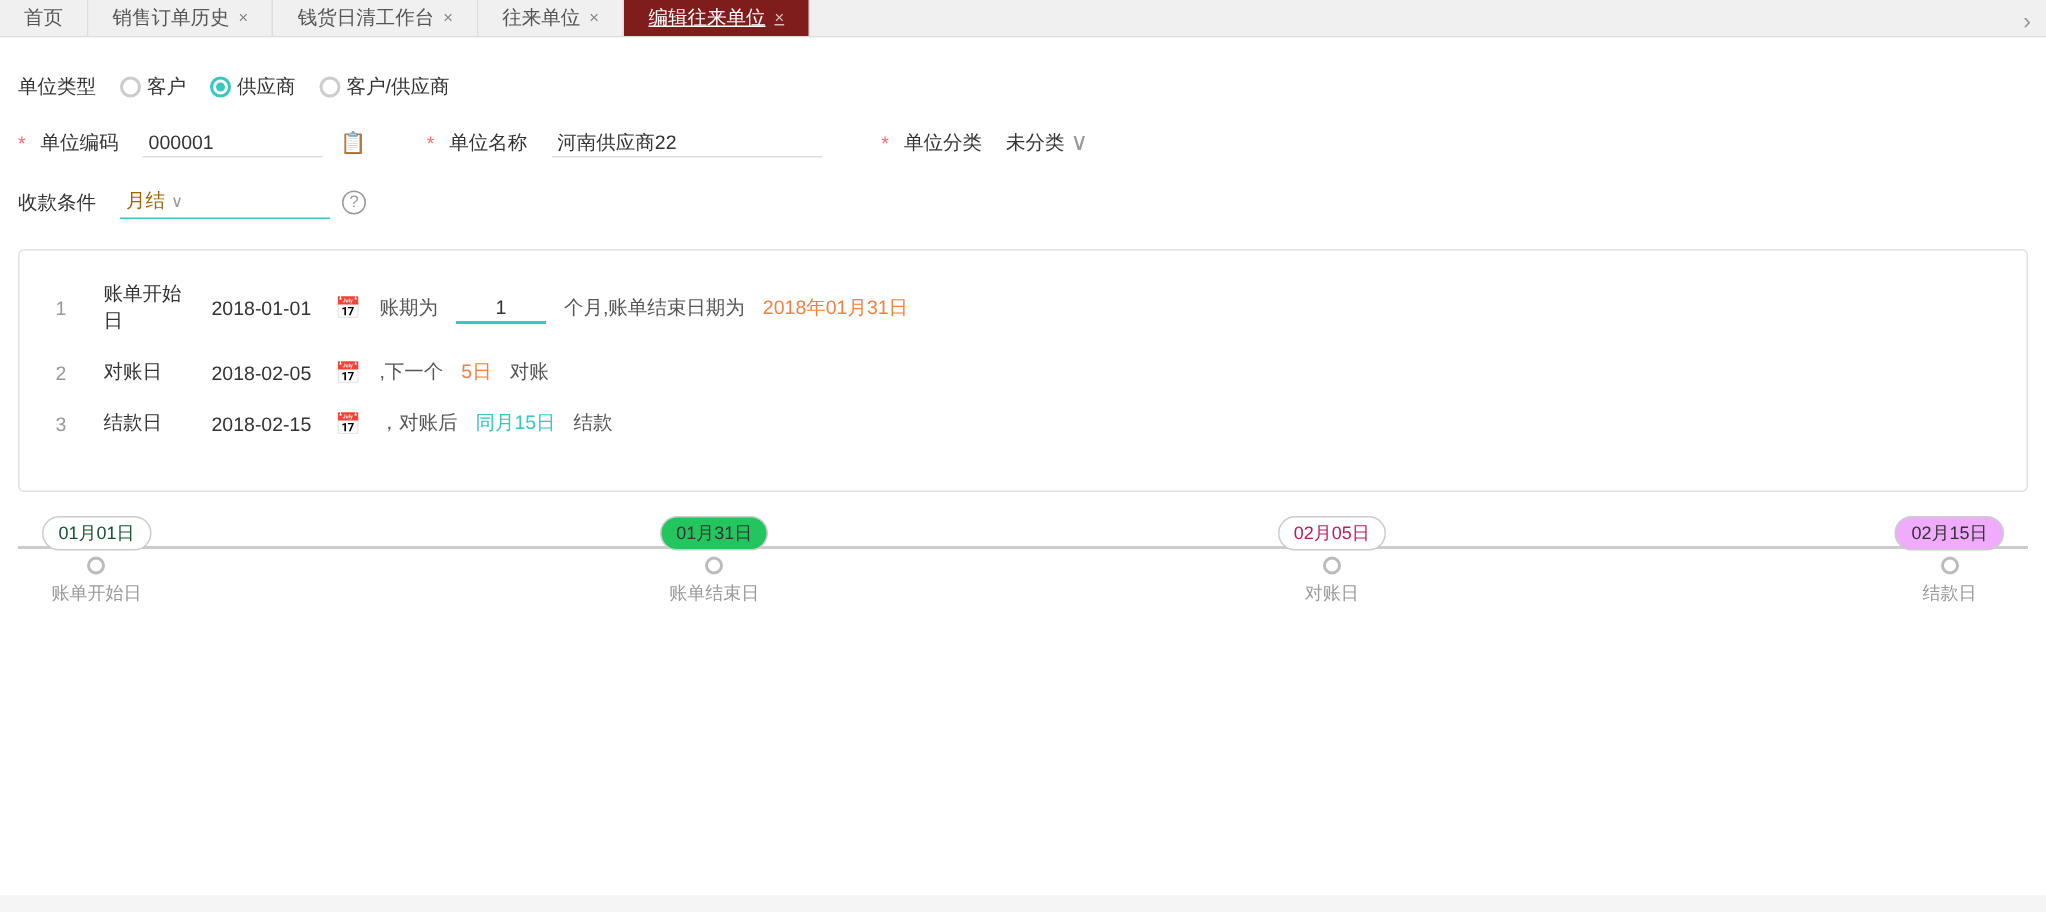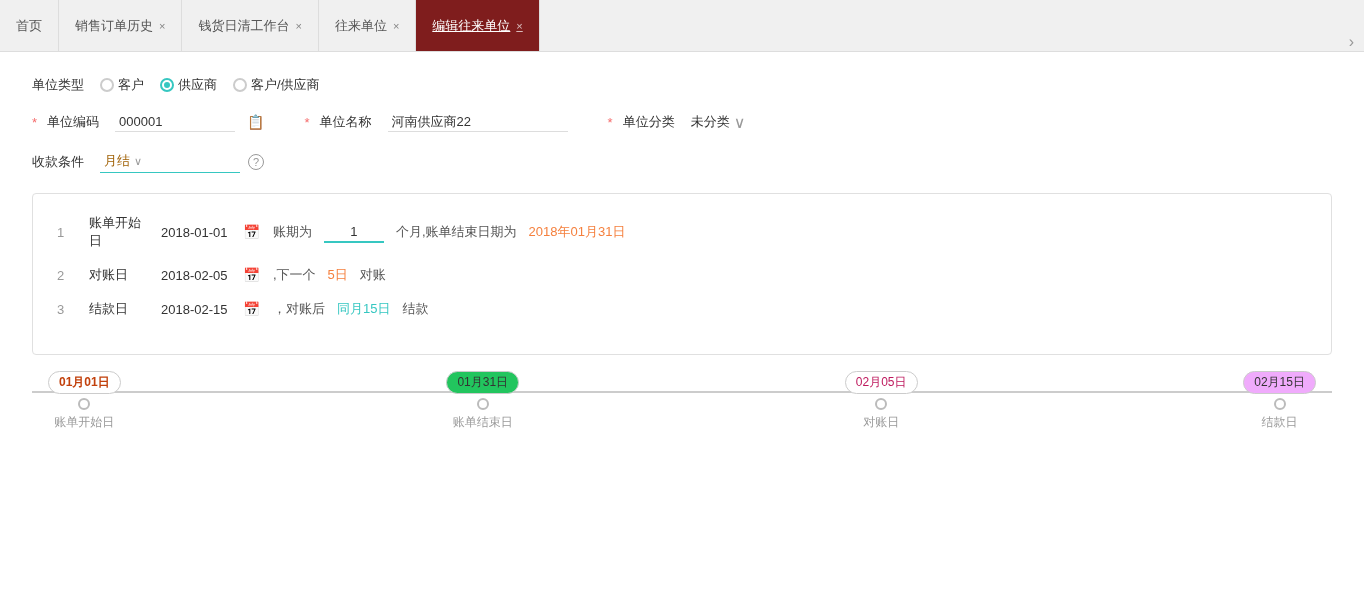"首页" .tab-bar { height: 52px -> 25px }
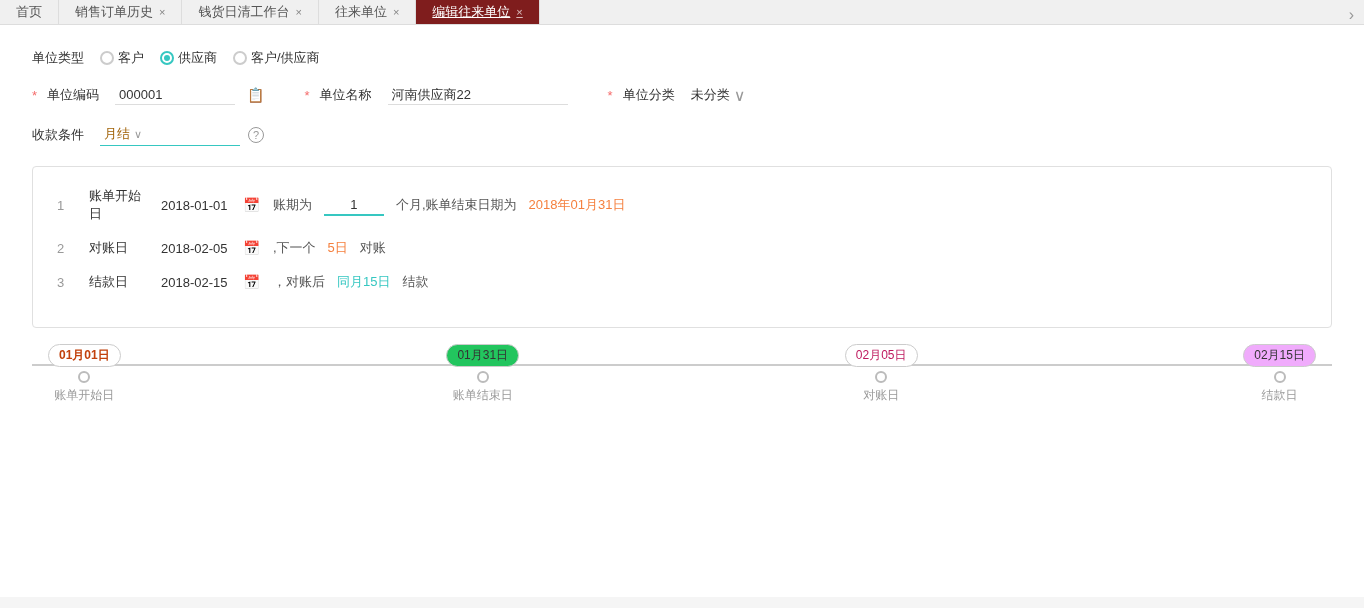"单位类型" .main-content { padding: 24px 32px -> 24px 12px }
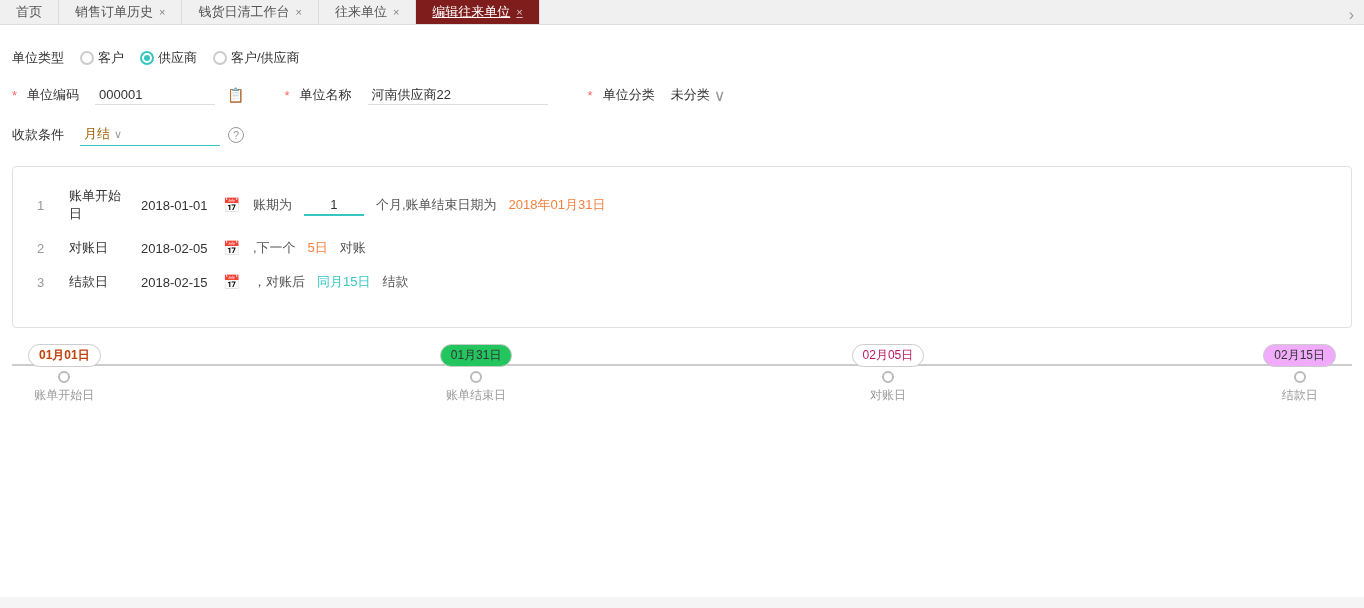"01月01日" div { color: #c2410c -> #14532d; font-weight: bold -> none }
